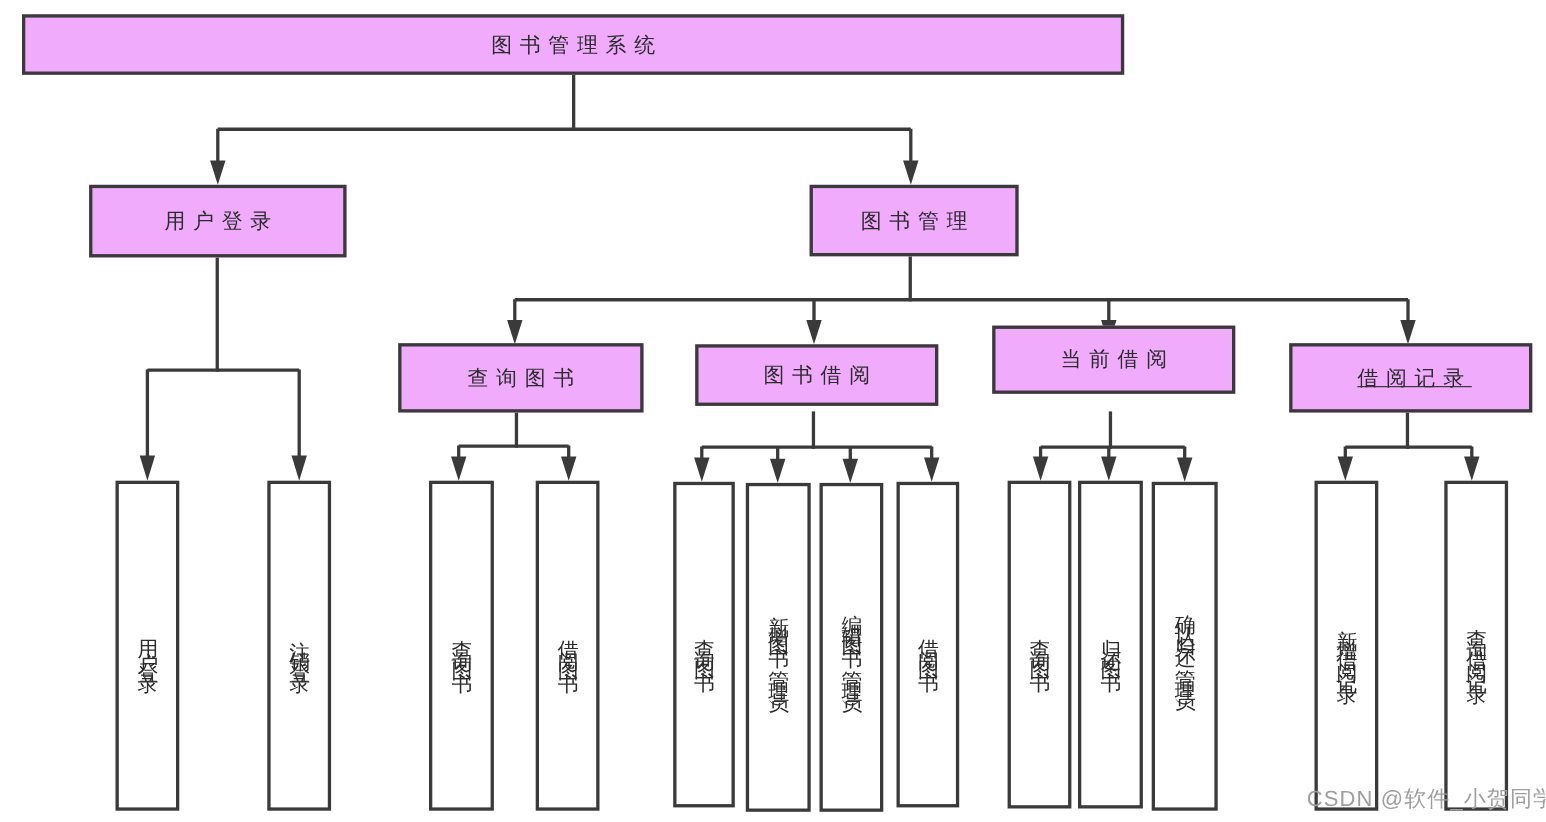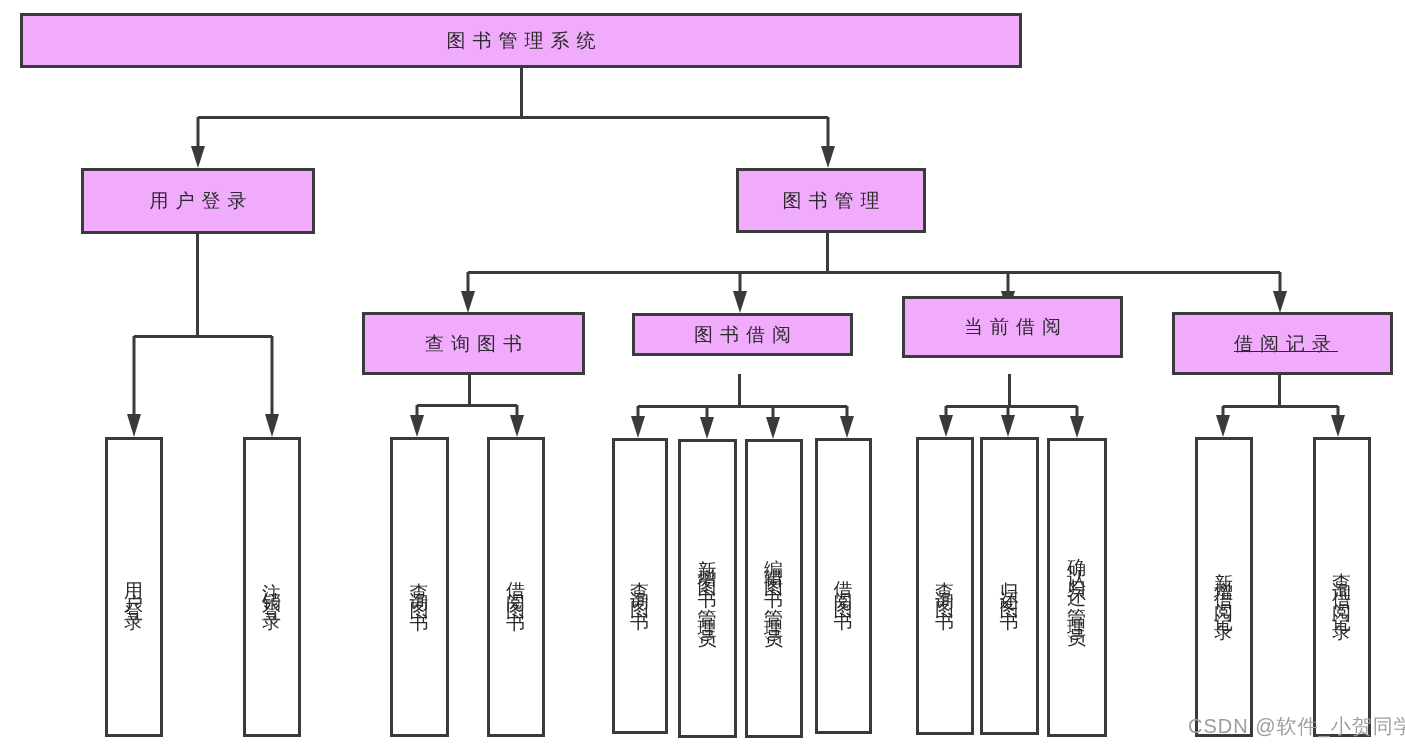"图书借阅" div.box { height: 43px -> 56px }
